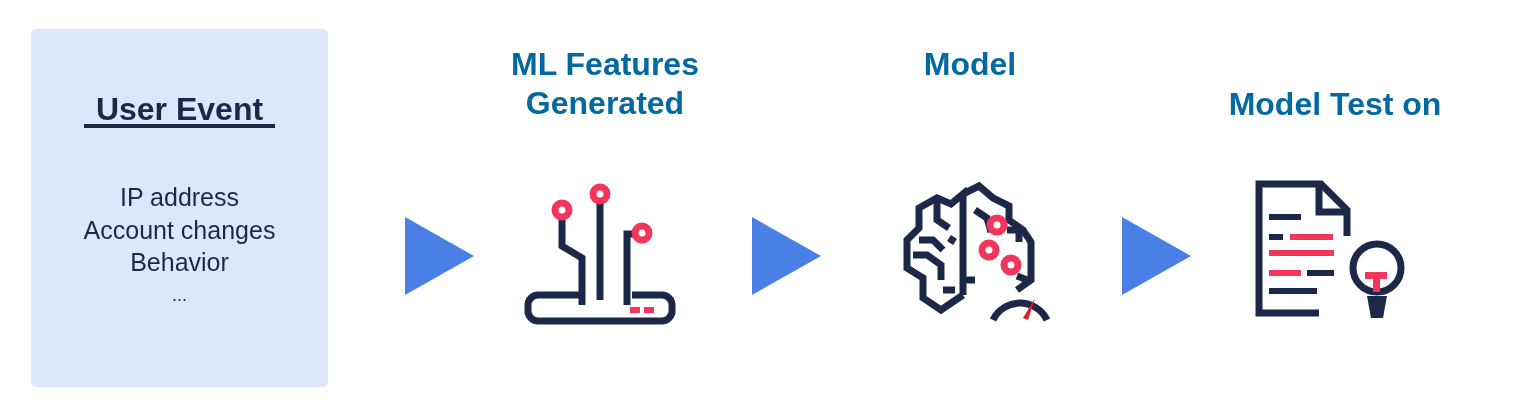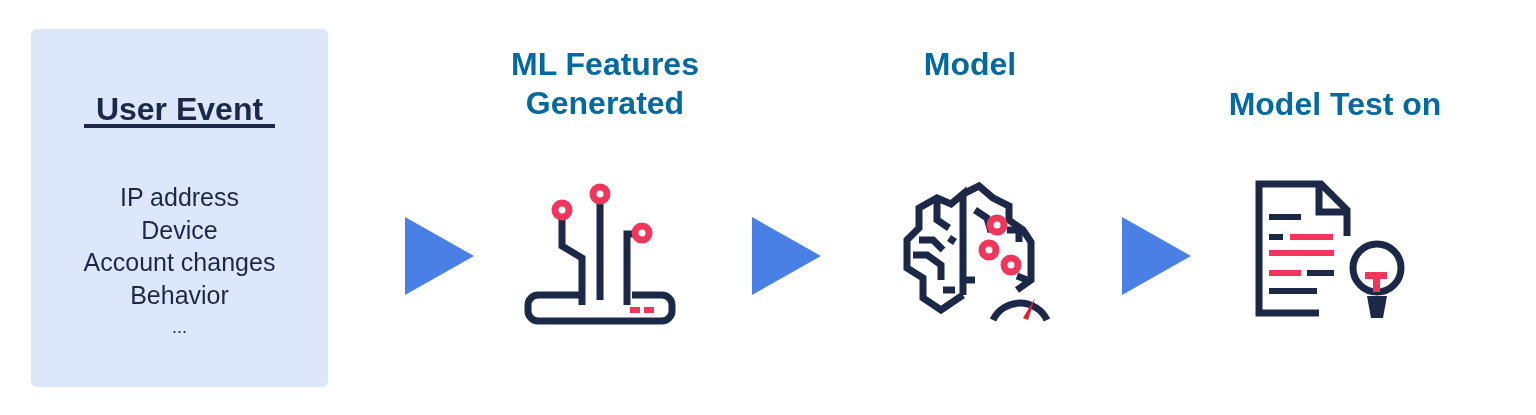"Device" div { html: <div>Device</div> -> none }
